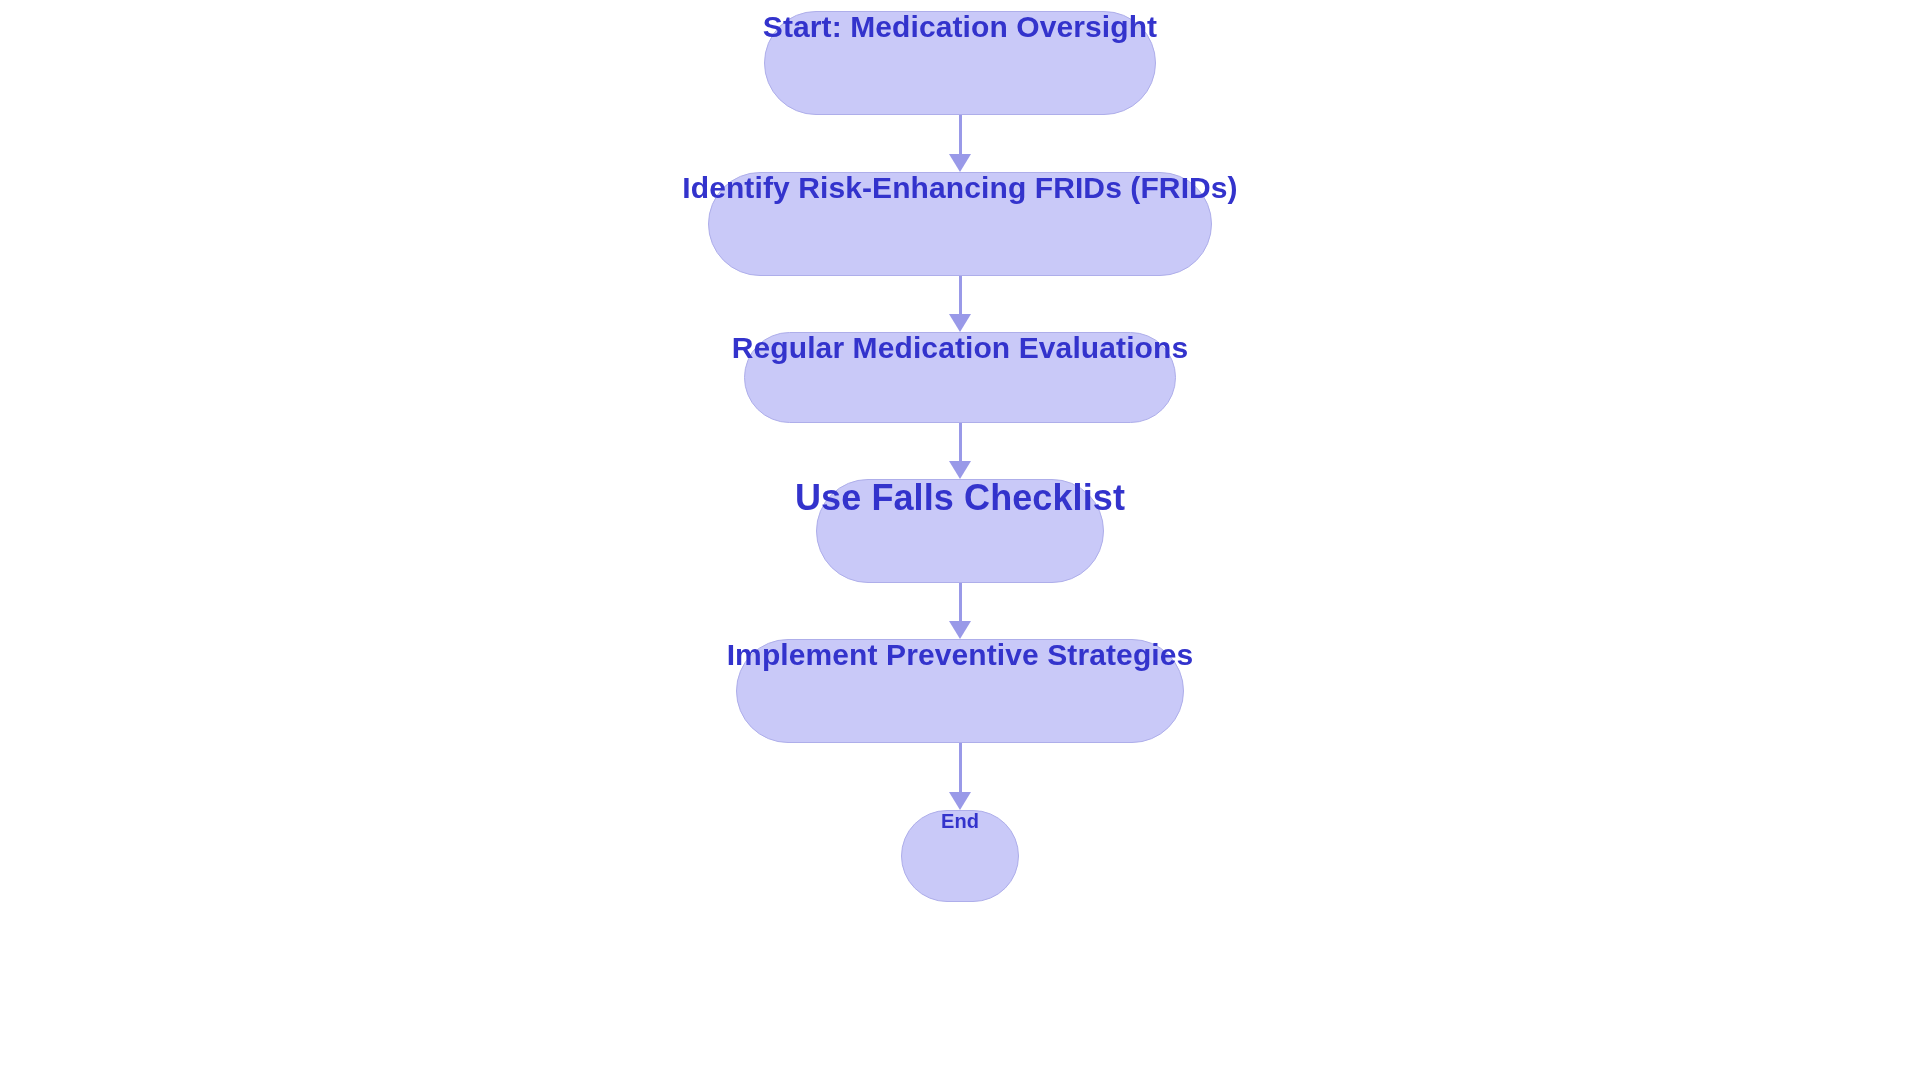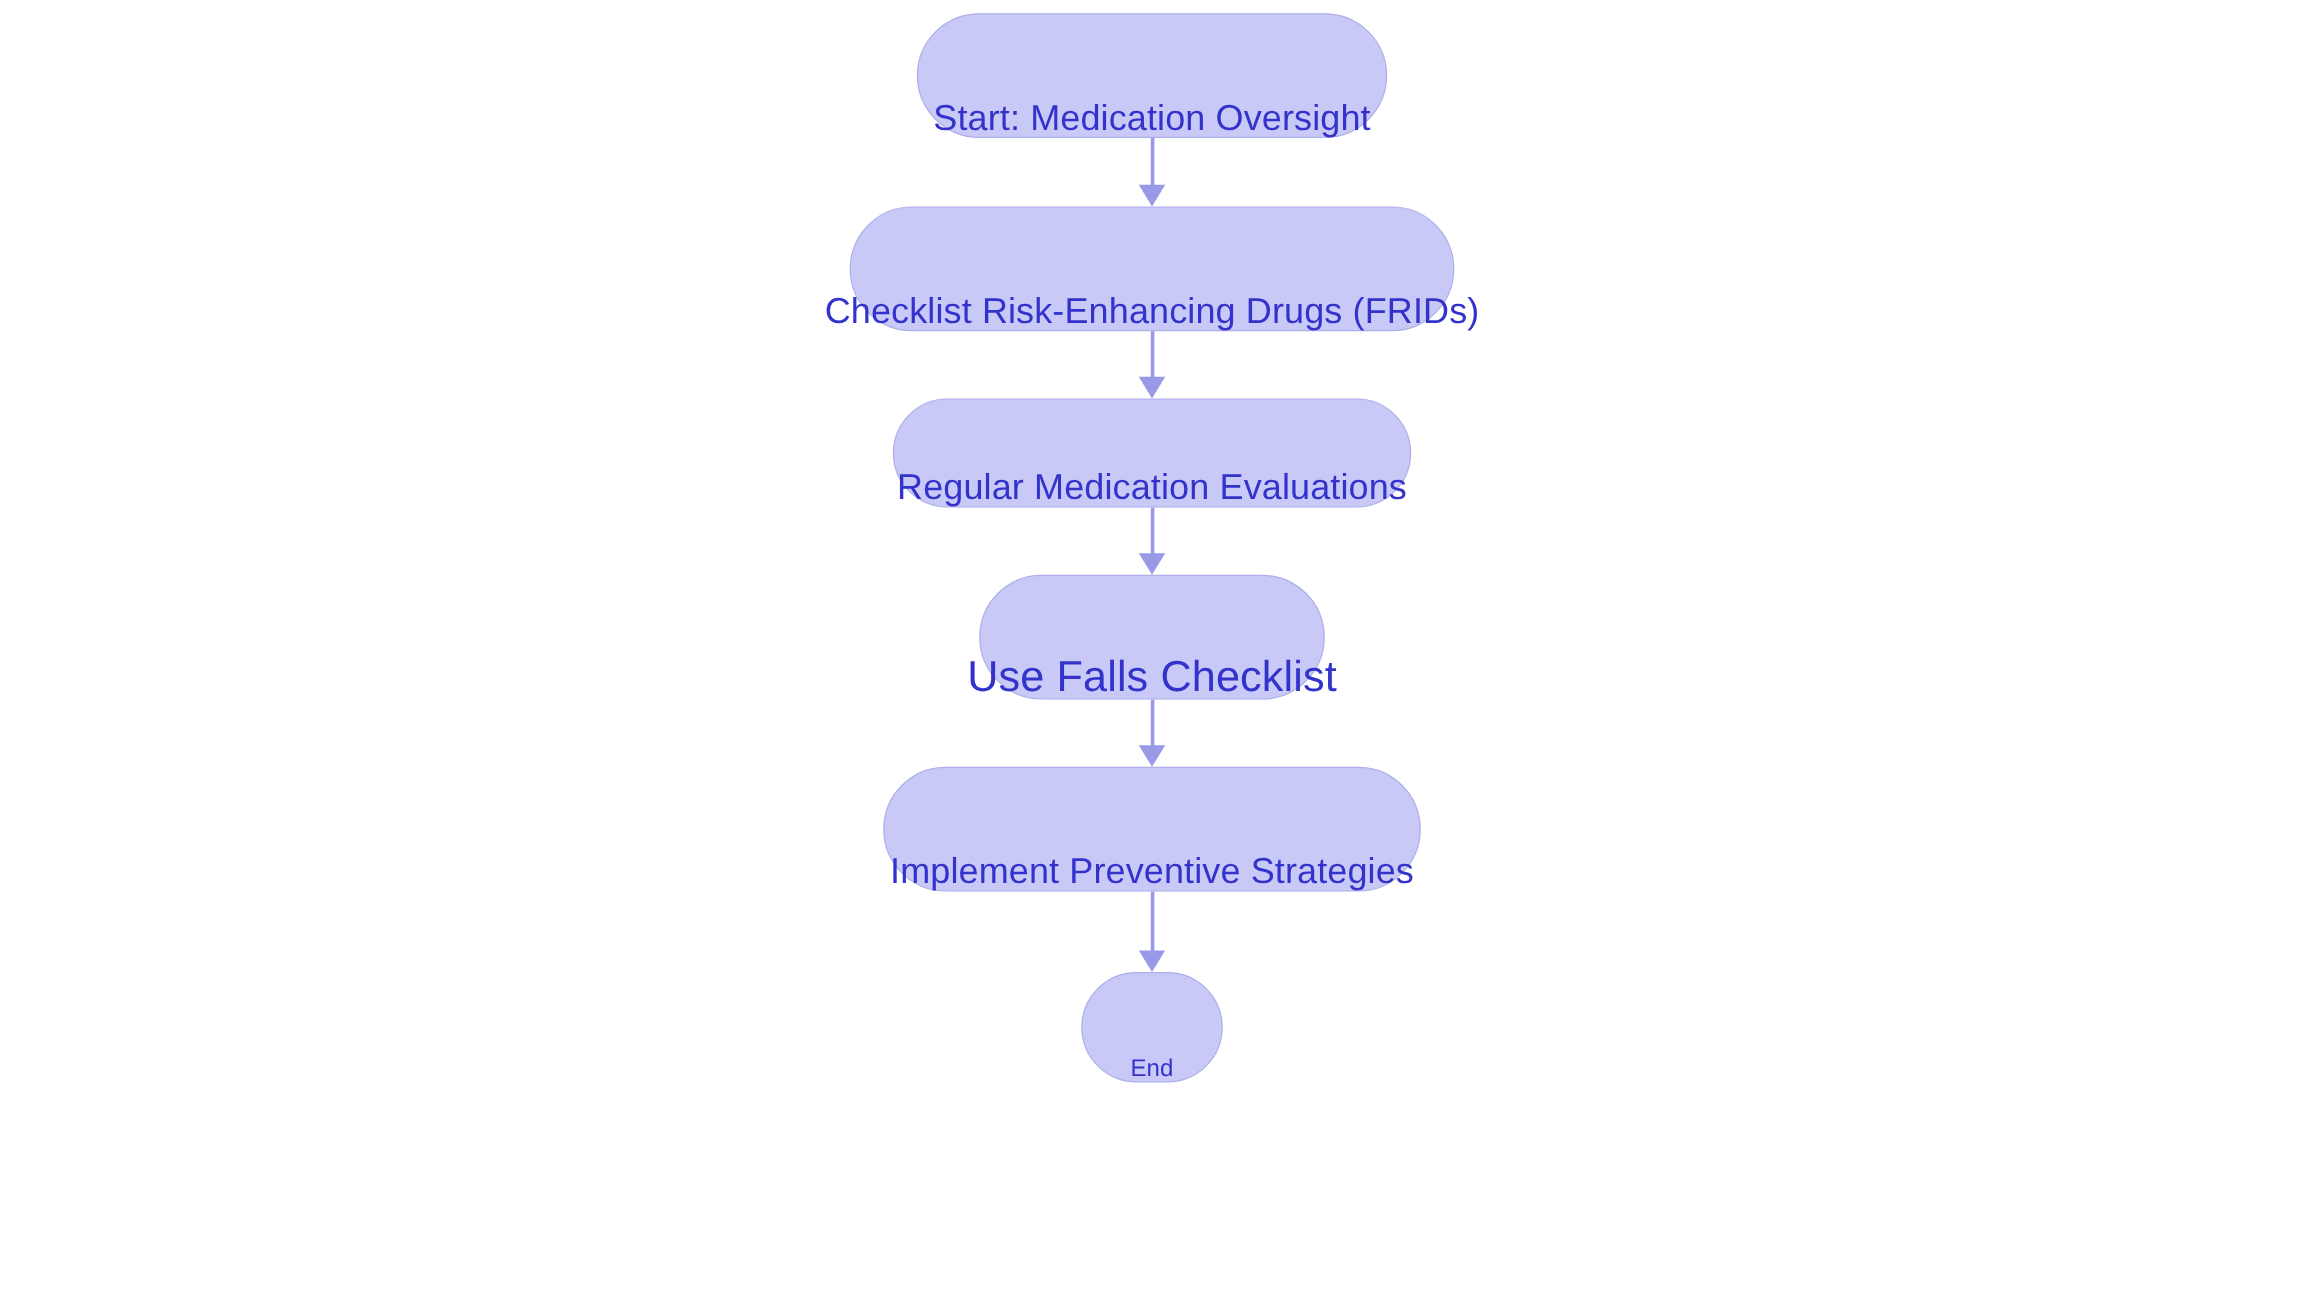"Start: Medication Oversight" .node { align-items: flex-end -> flex-start; font-weight: 400 -> 700 }
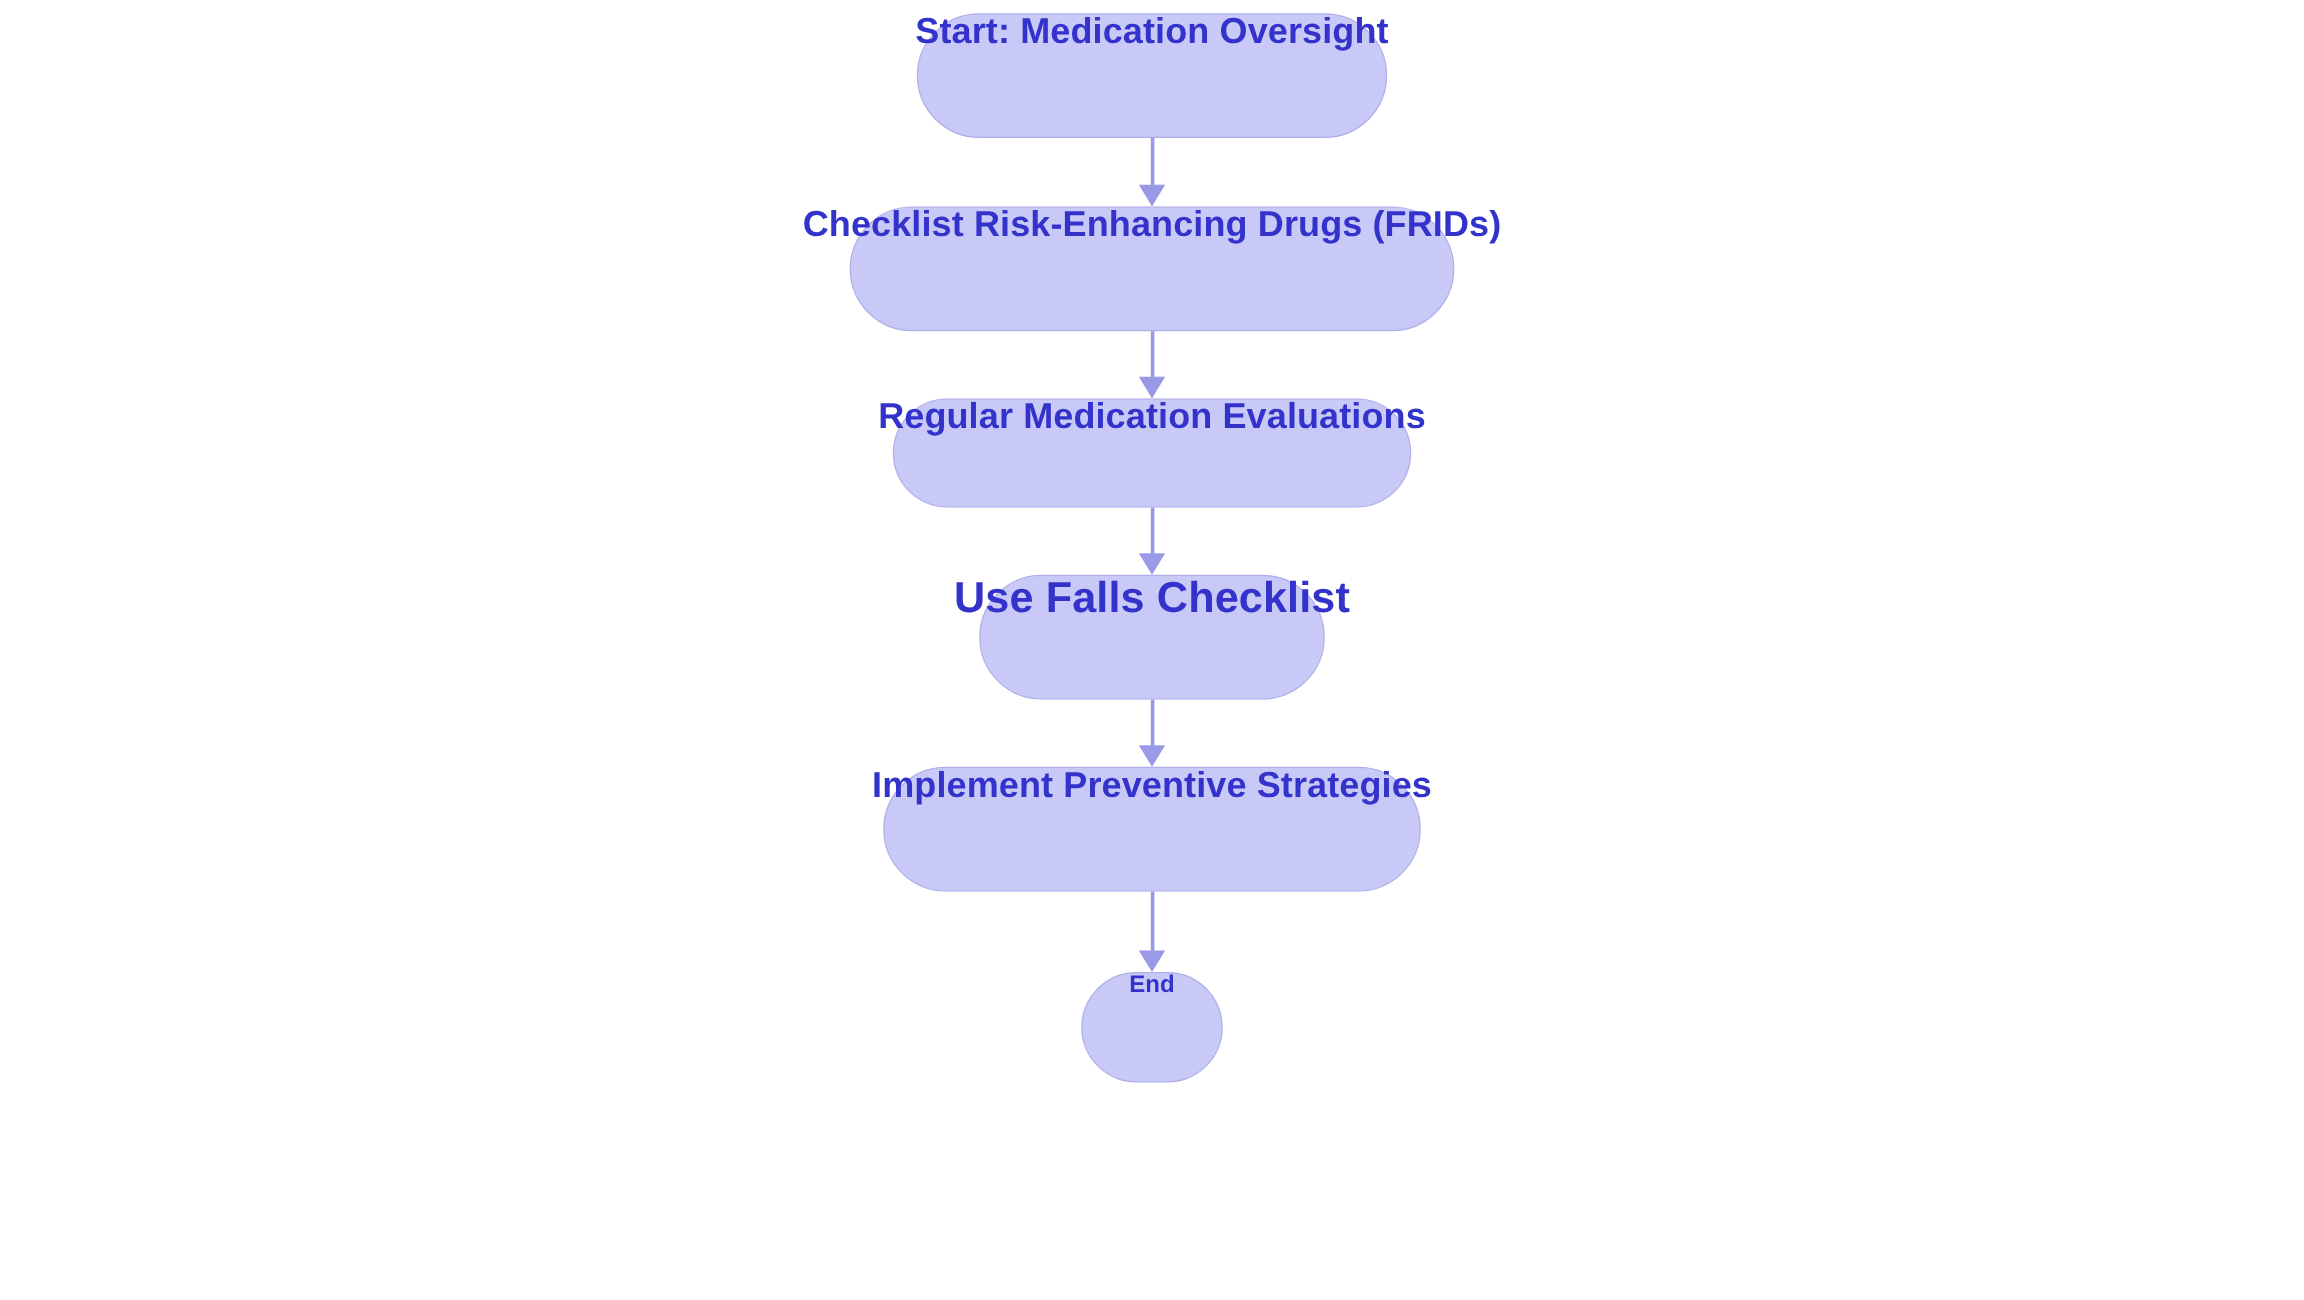"Checklist Risk-Enhancing Drugs (FRIDs)" span.node-label { text: Checklist Risk-Enhancing Drugs -> Identify Risk-Enhancing FRIDs }
